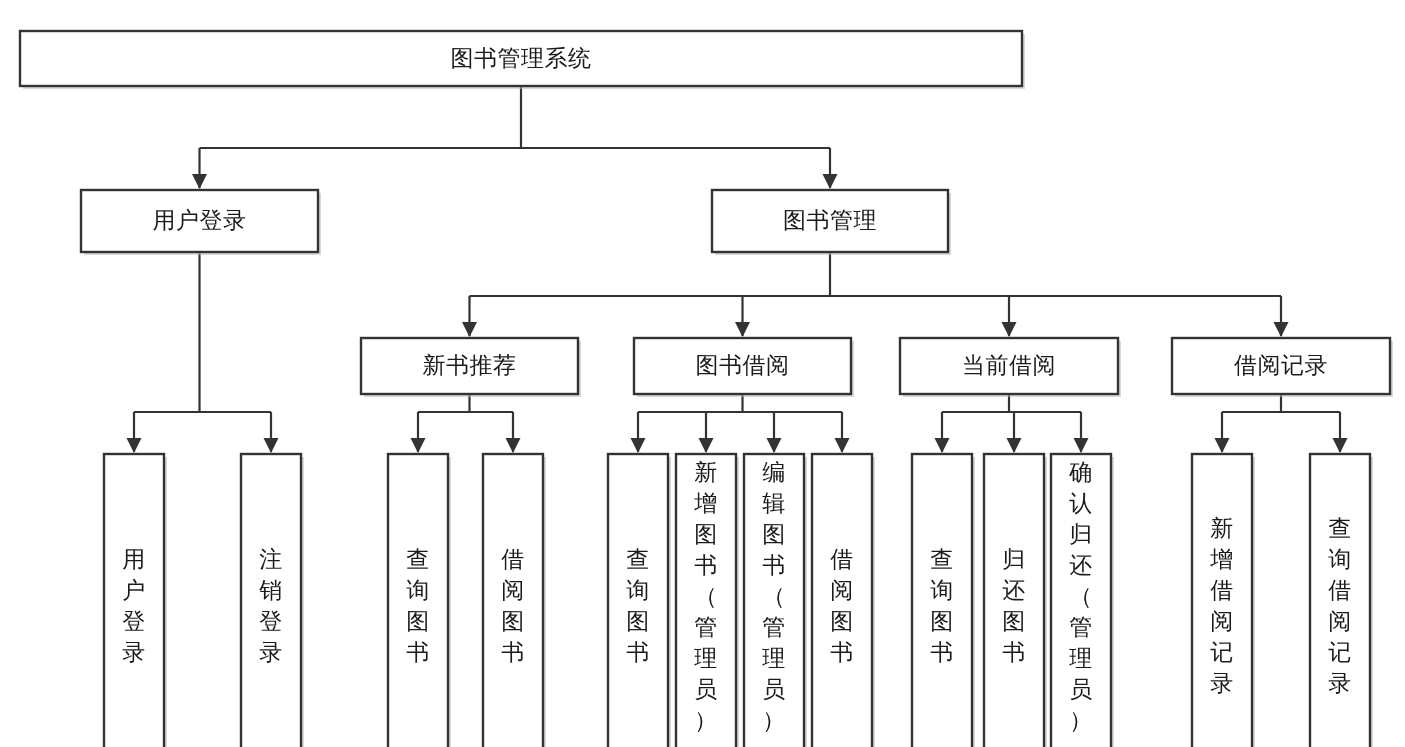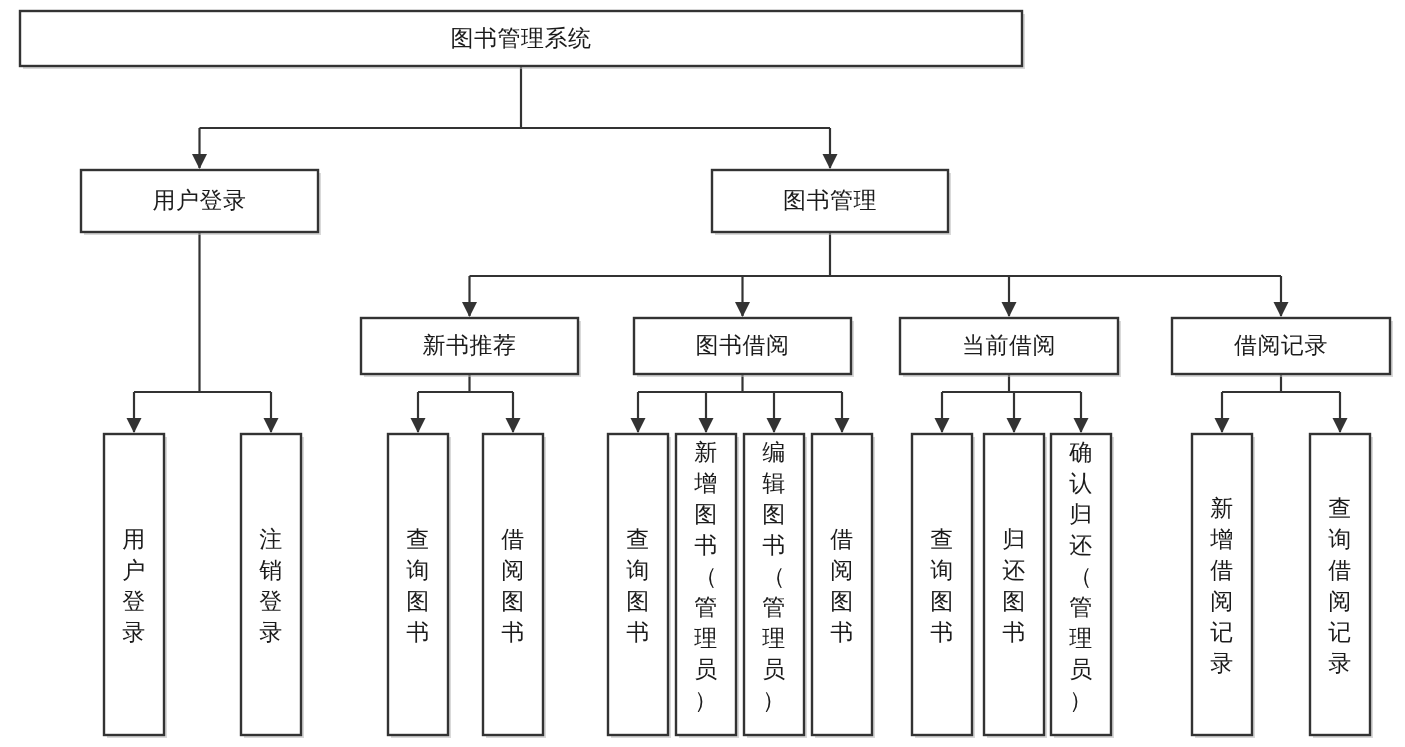"图书管理系统" #diagram-root { margin-top: none -> 20px }
